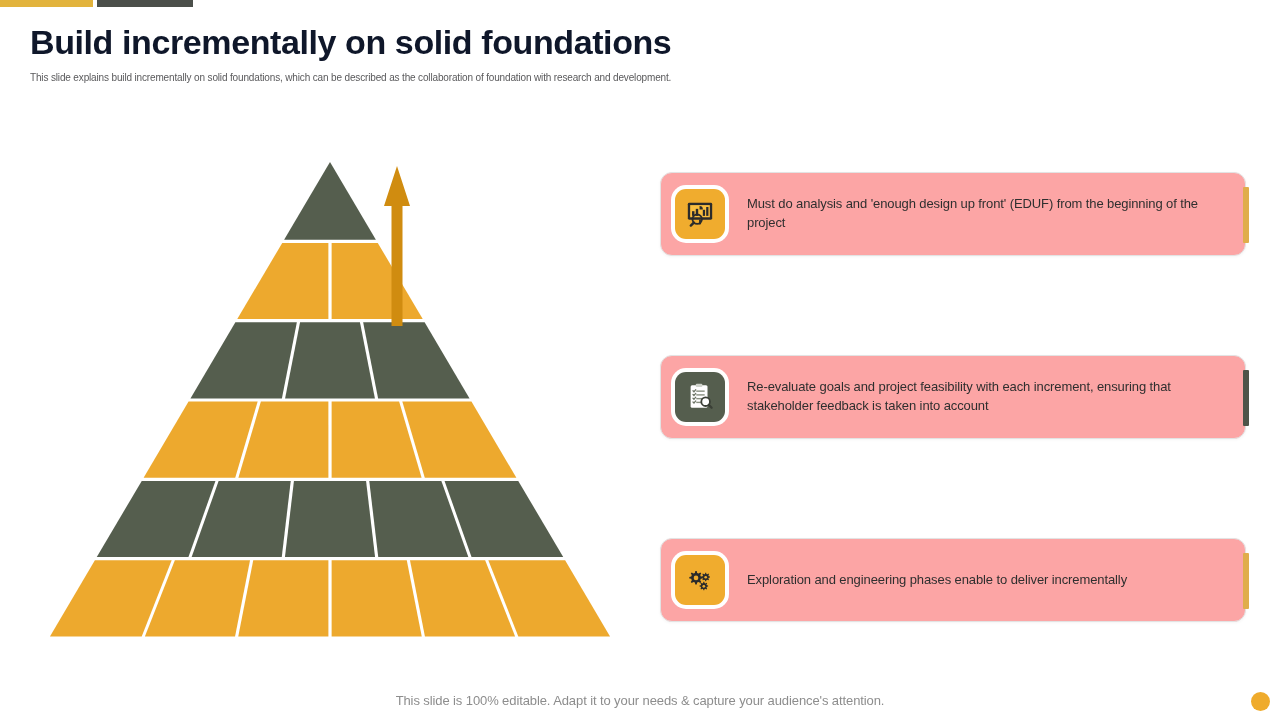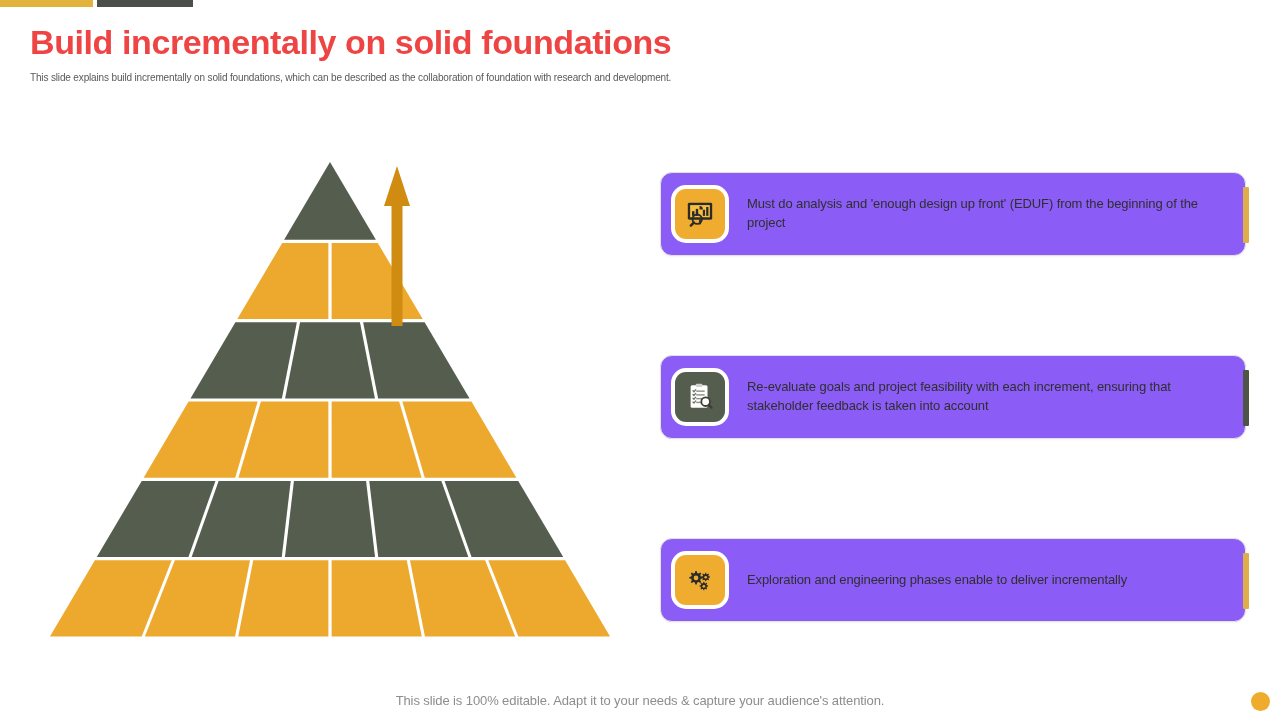"Build incrementally on solid foundations" .page-title { color: #ef4444 -> #0f172a }
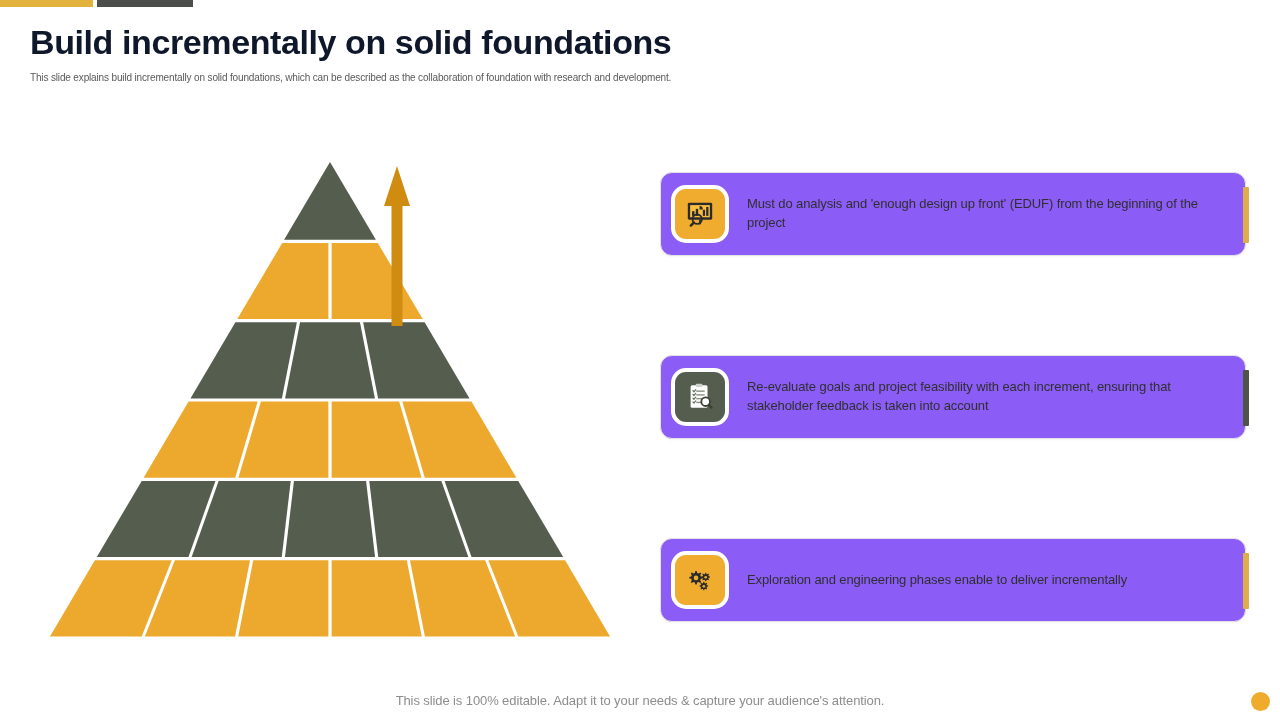"Must do analysis and 'enough" .card { background: #8b5cf6 -> #fca5a5 }
